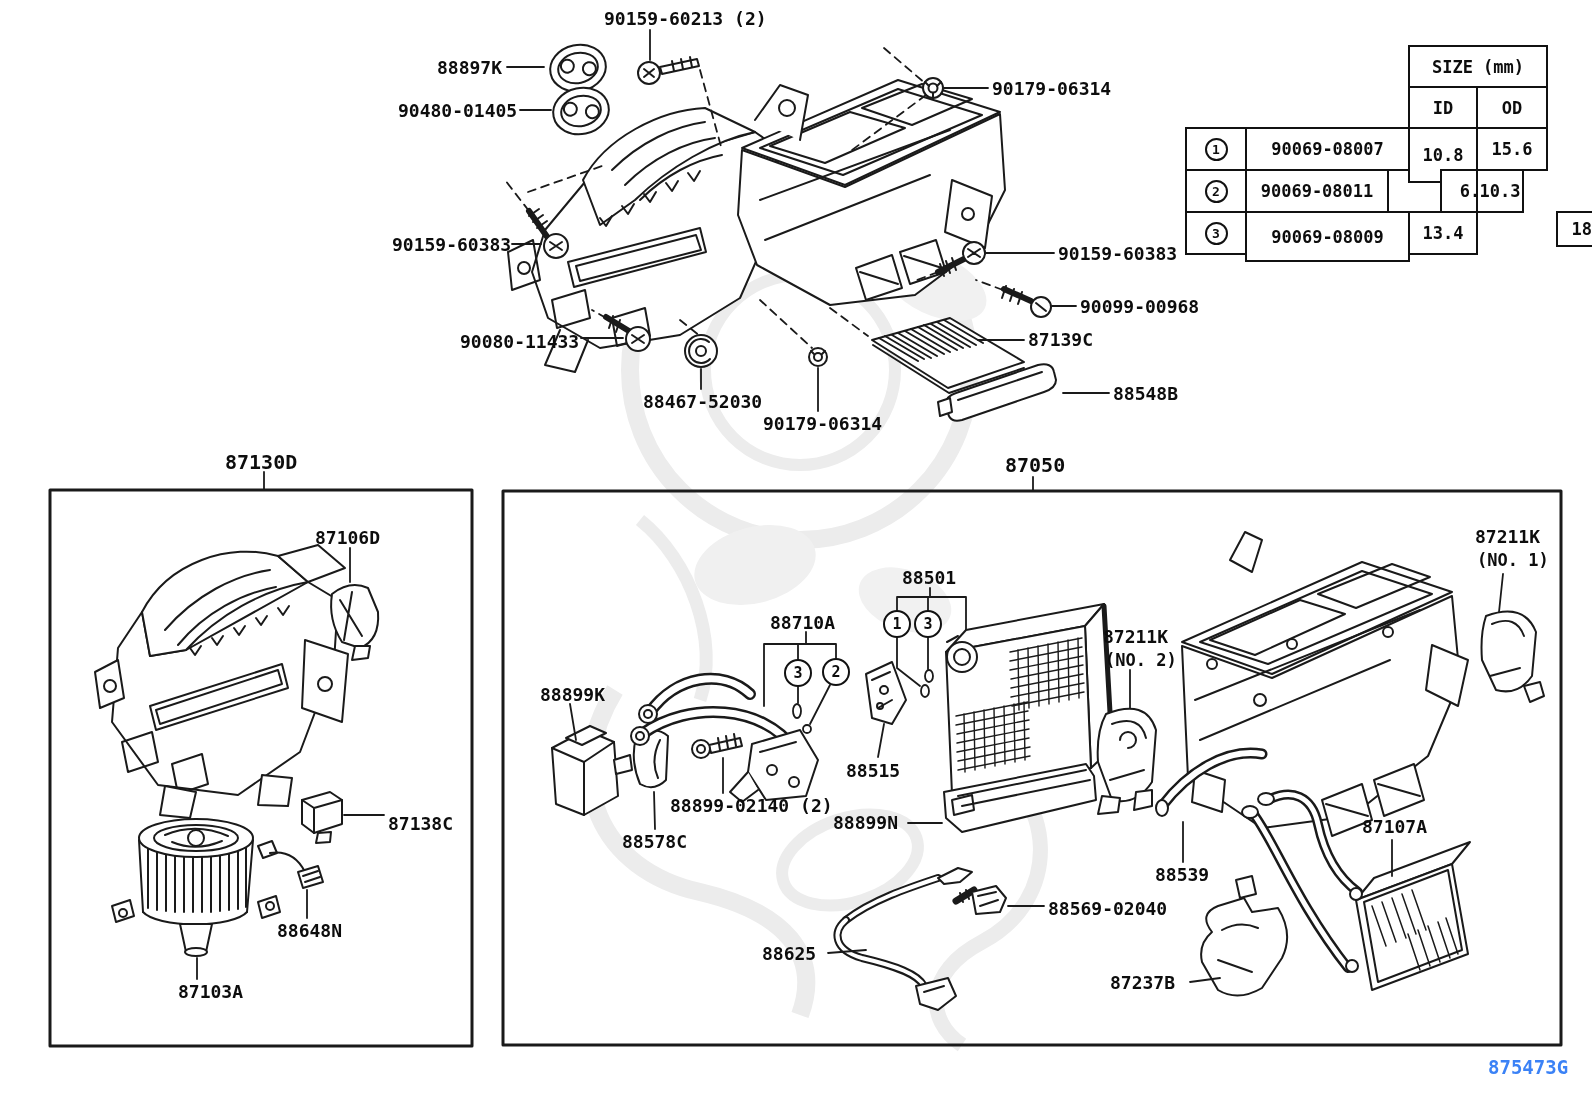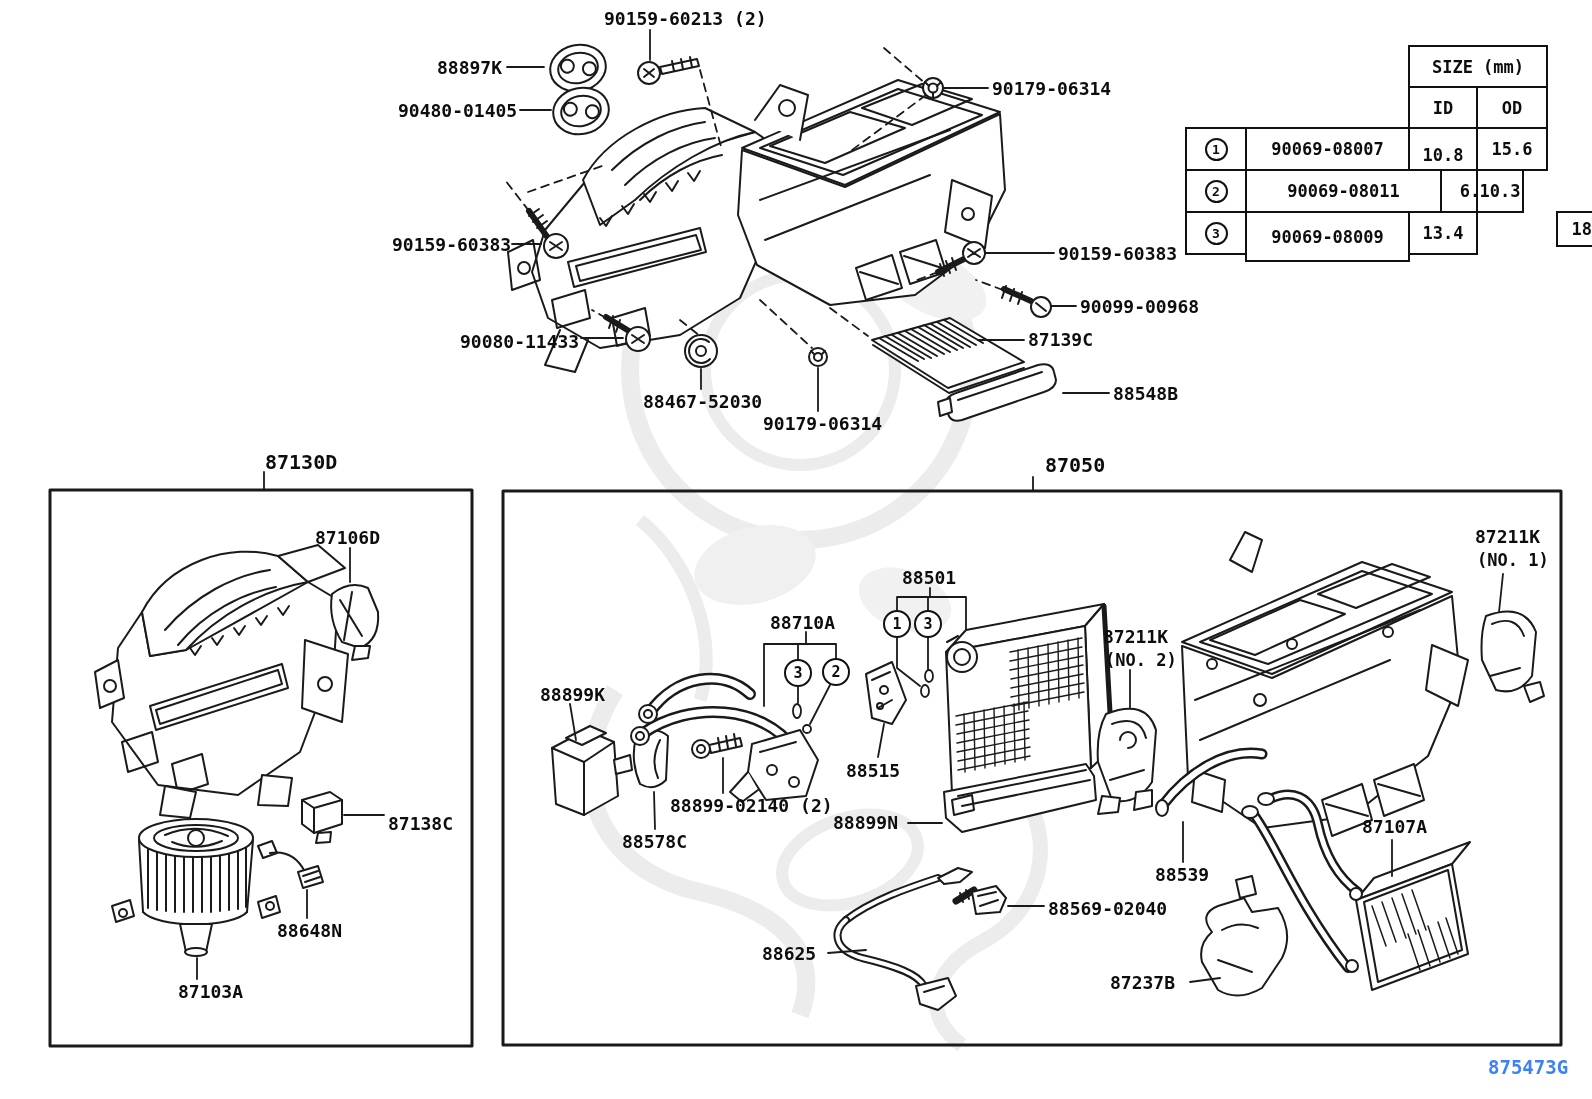"90069-08011" div.cell { width: 197px -> 144px }
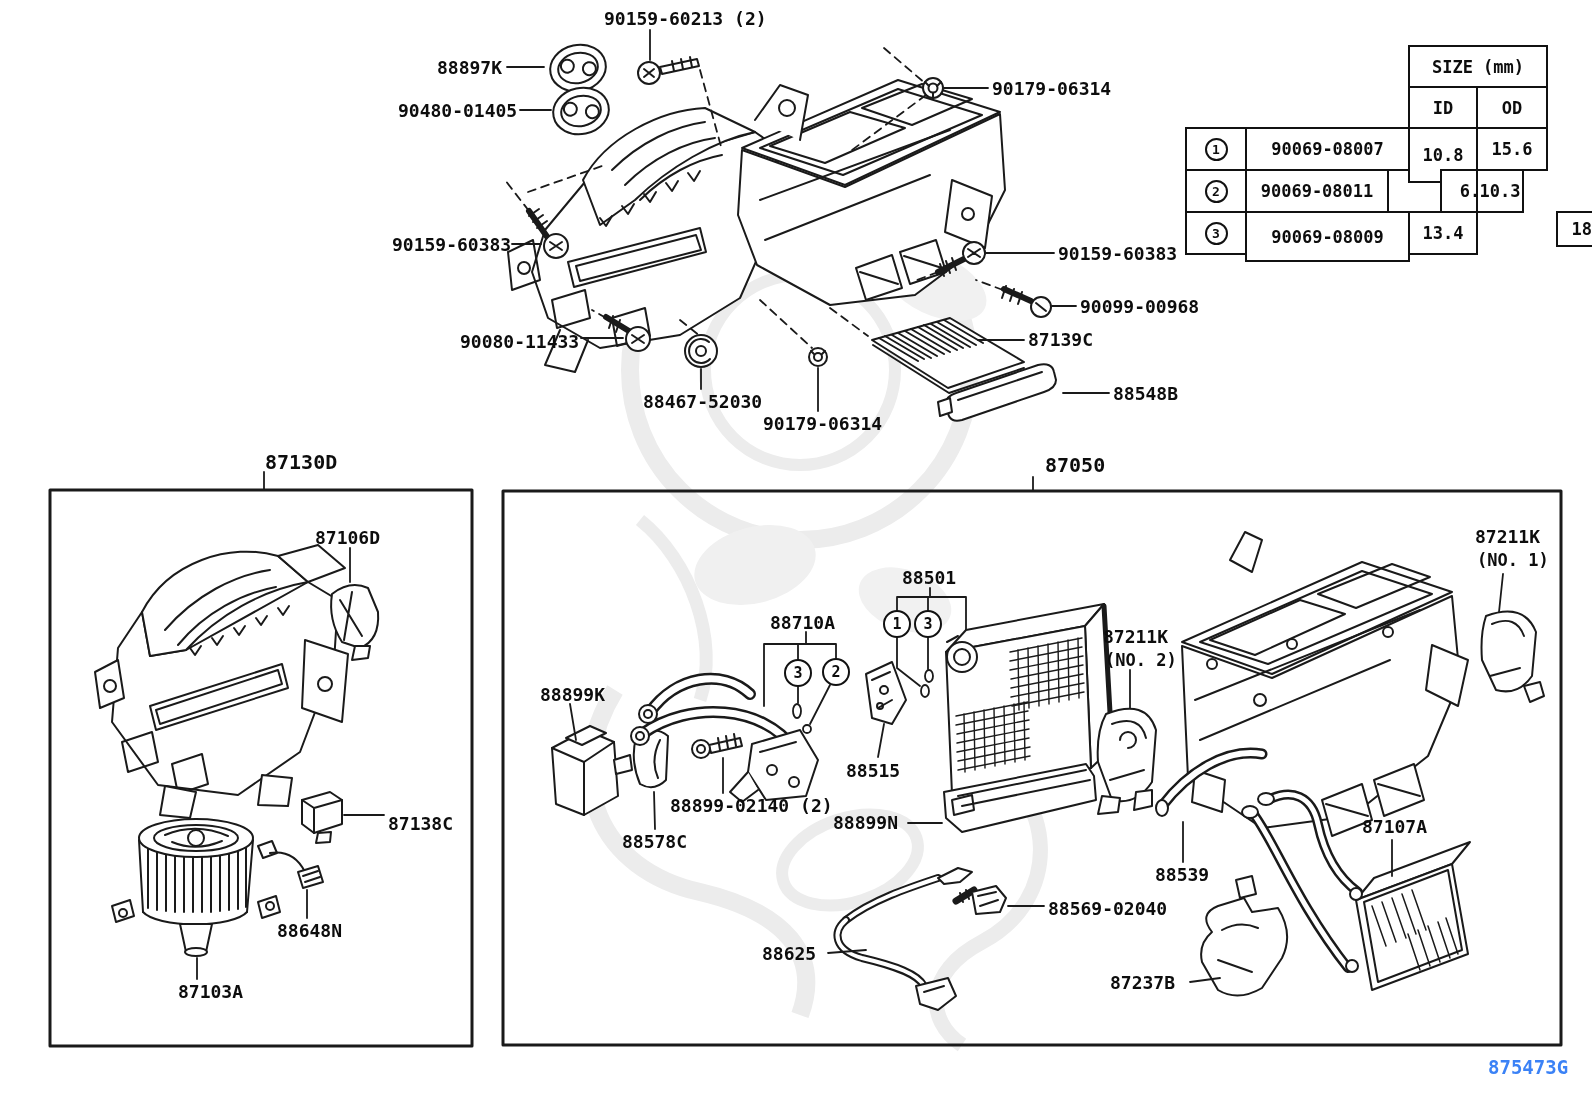"87130D" .bt { margin-left: 40px -> none }
